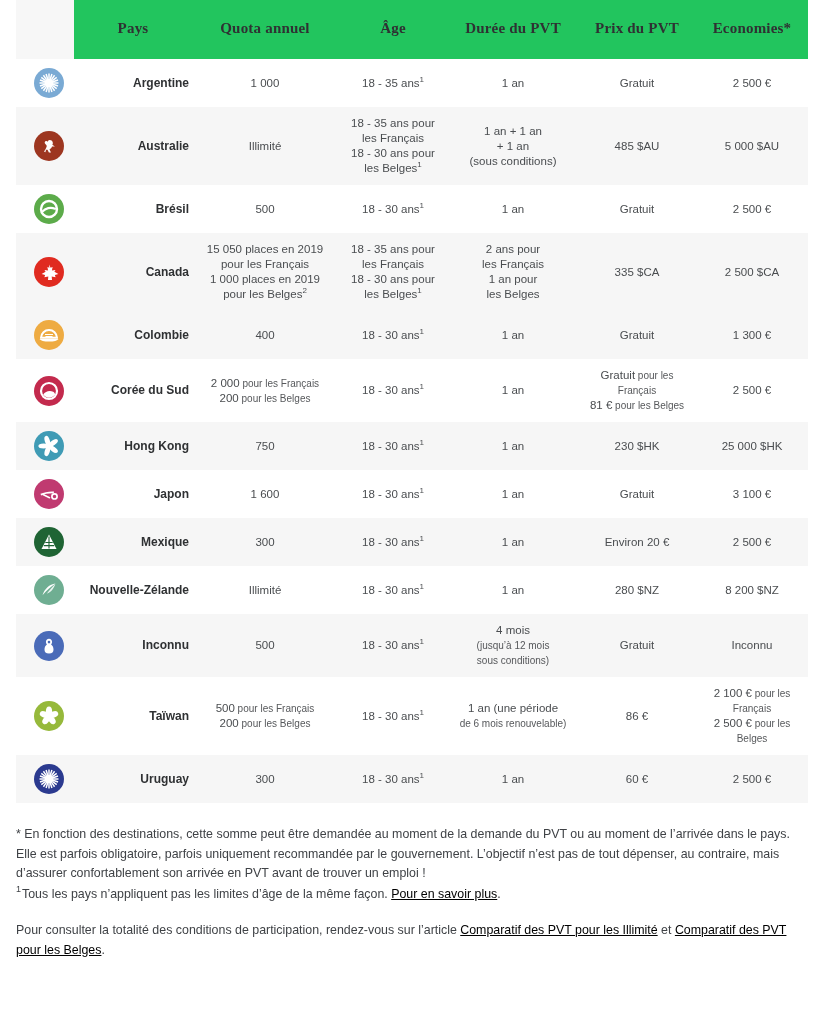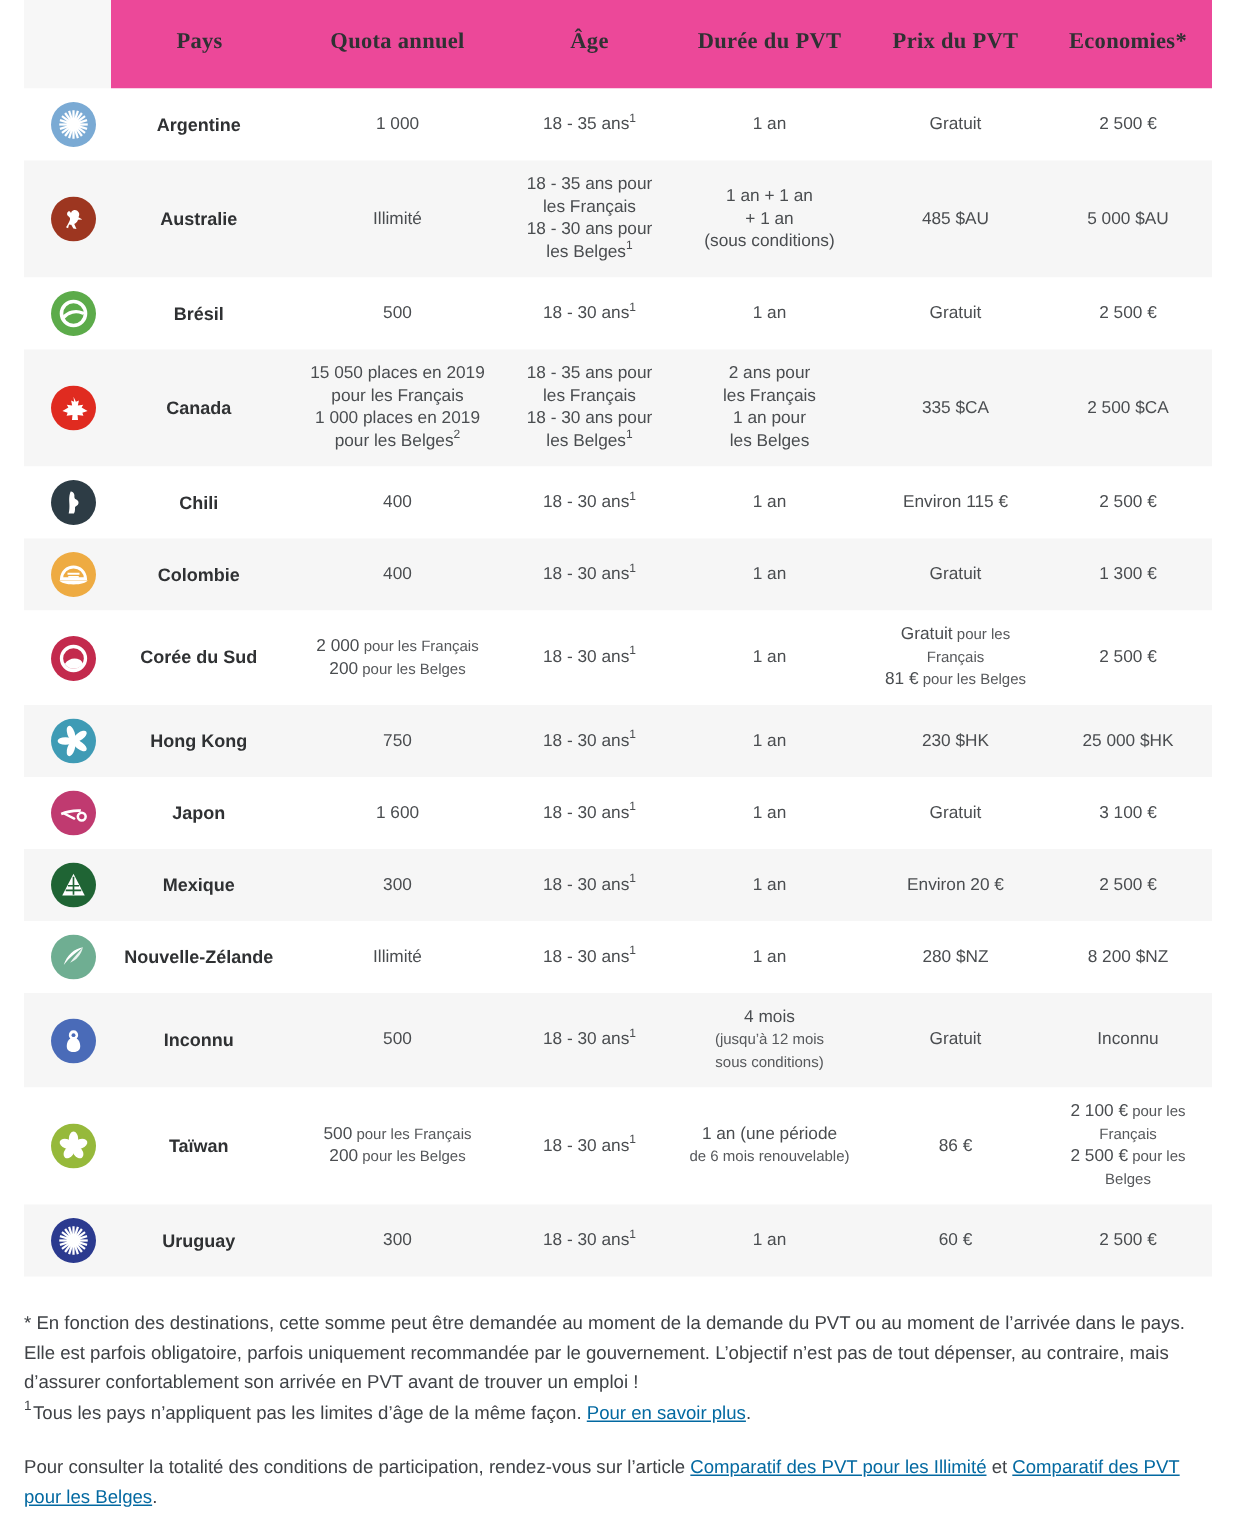"Pays" thead th { background: #ec4899 -> #22c55e }
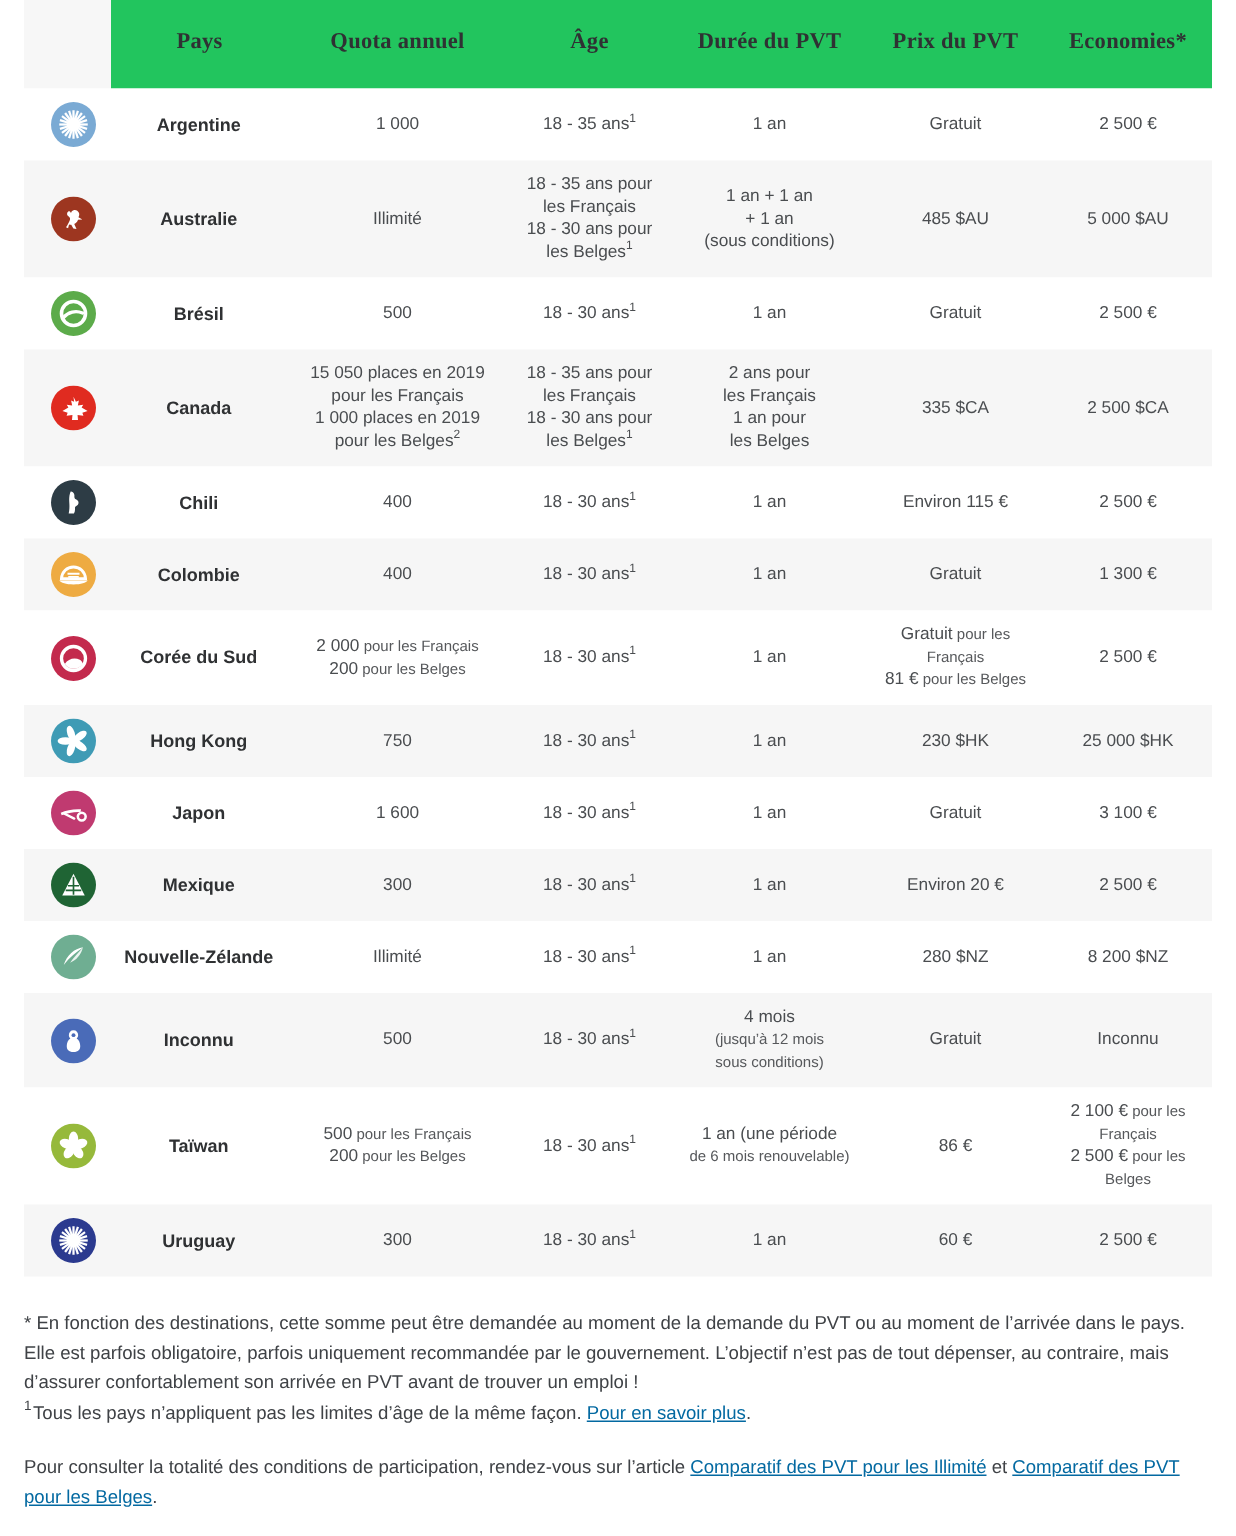"Argentine" td.cell-pays { text-align: center -> right }
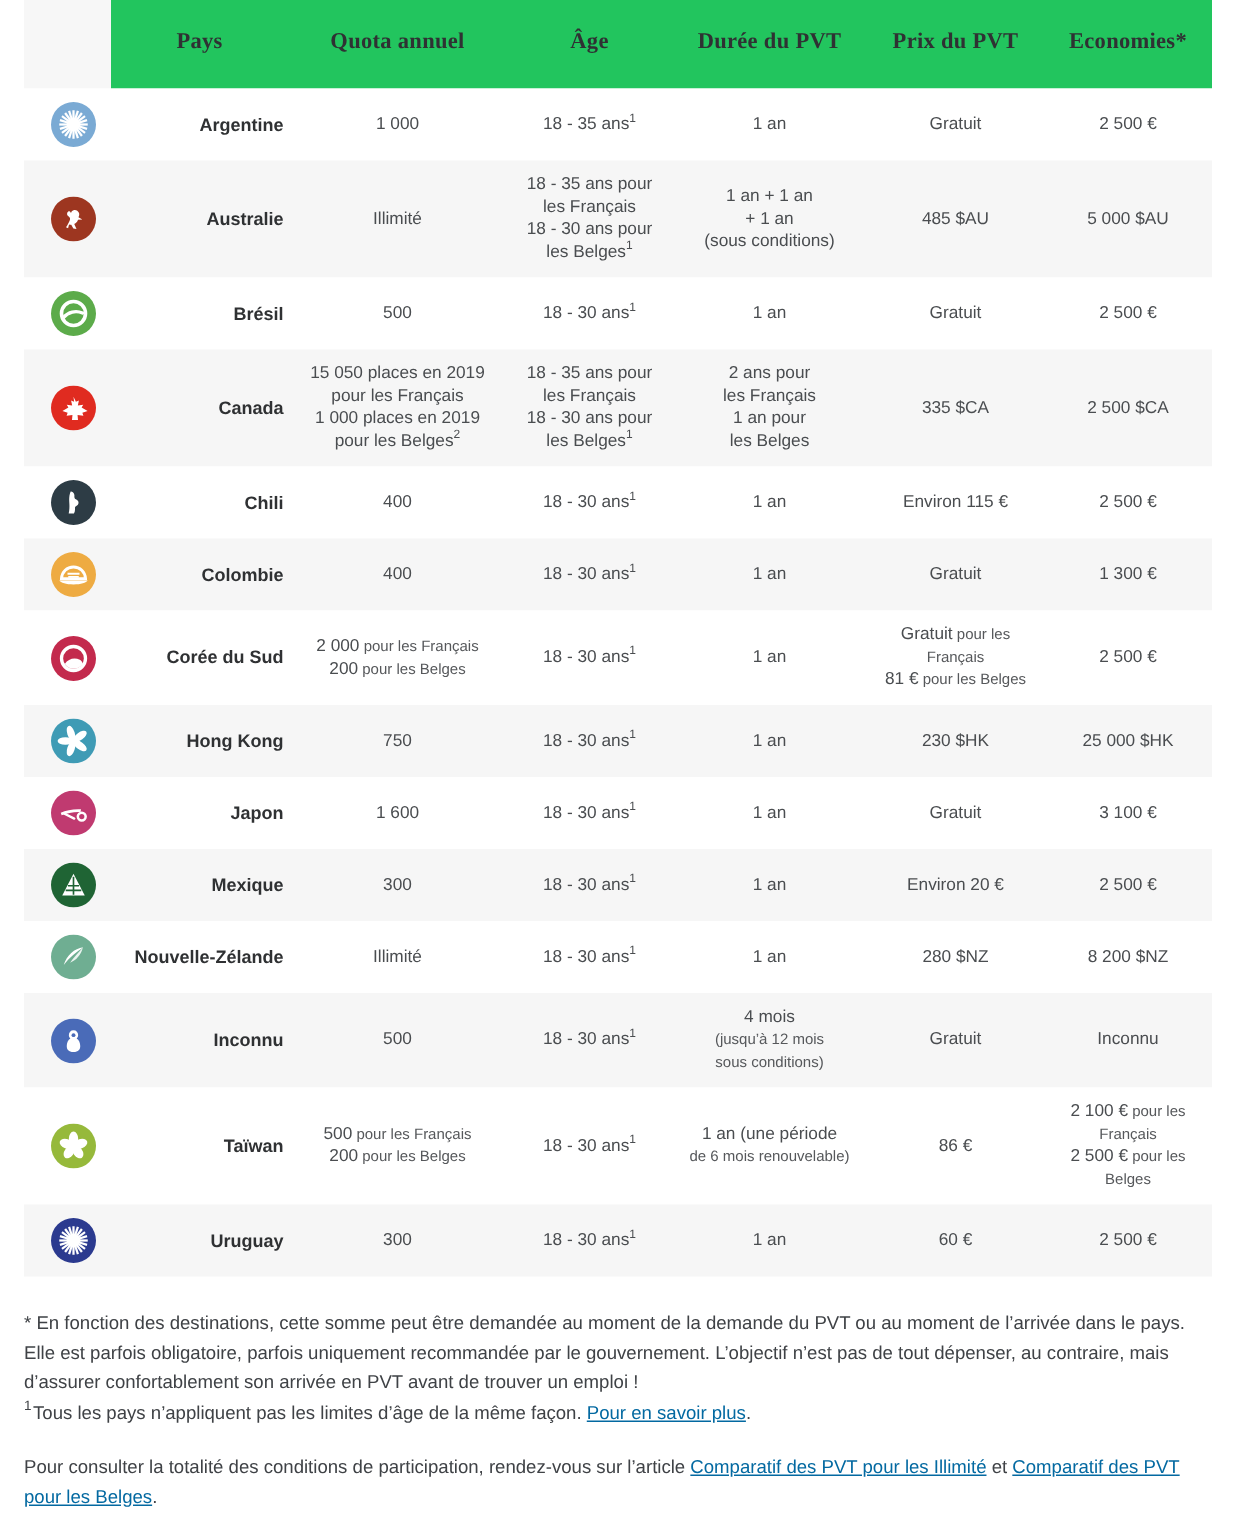"Chili" tr { html: <tr> <td><span><svg> <circle></circle> <path></path> </svg></span></td> <td>Chili</td> <td><span>400</span></td> <td><span>18 - 30 ans<sup>1</sup></span></td> <td><span>1 an</span></td> <td><span>Environ 115 €</span></td> <td><span>2 500 €</span></td> </tr> -> none }
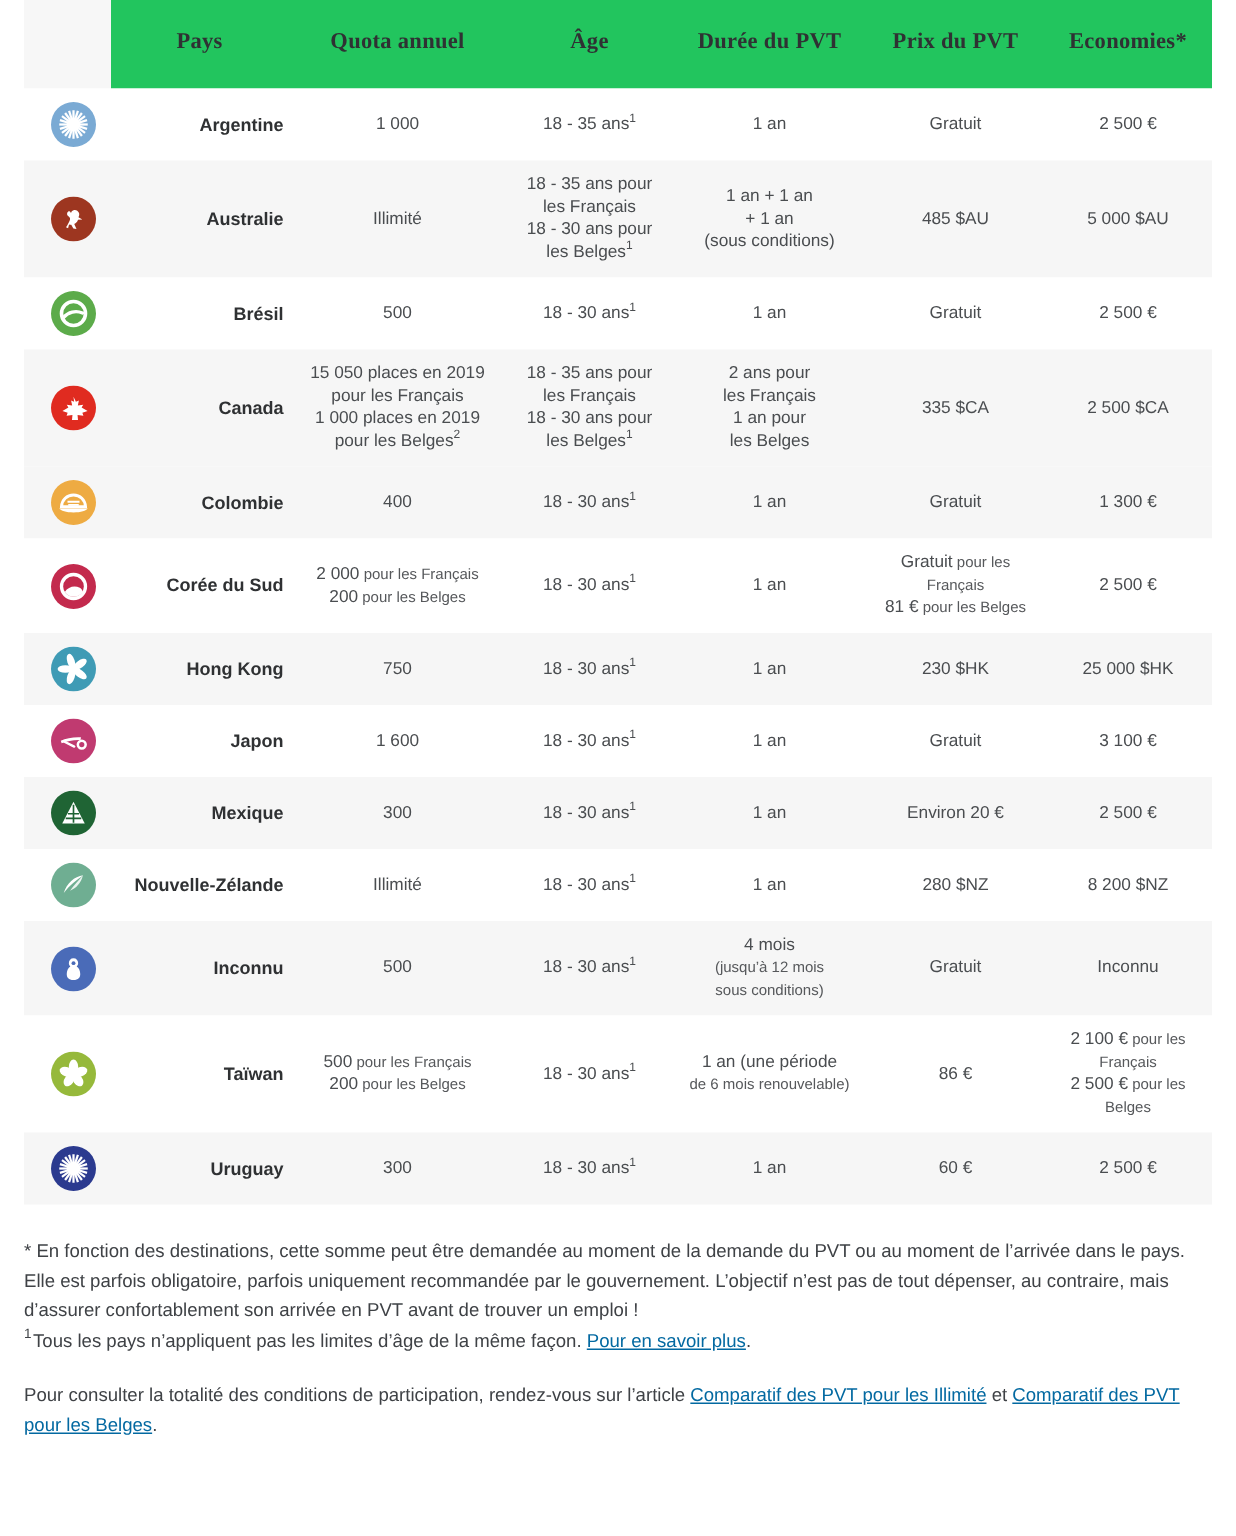"Pour en savoir plus" .notes a { color: #0369a1 -> #000000 }
